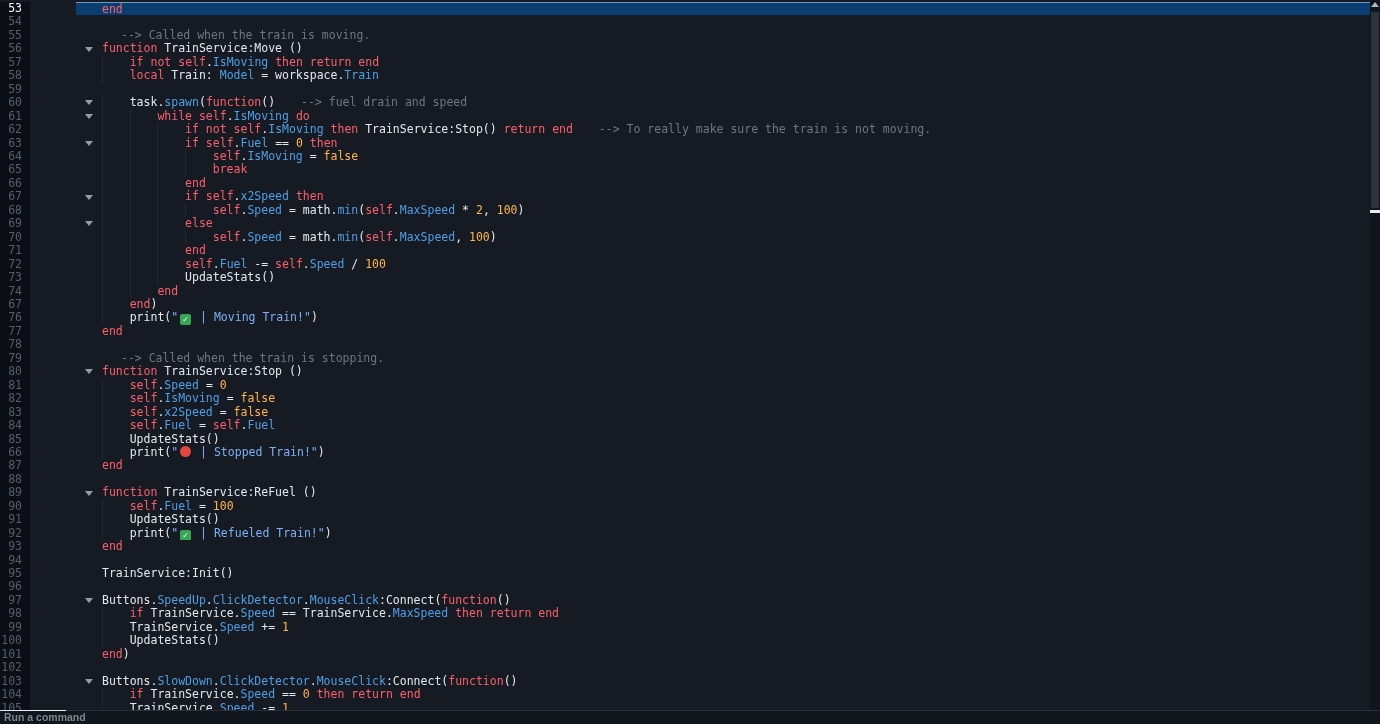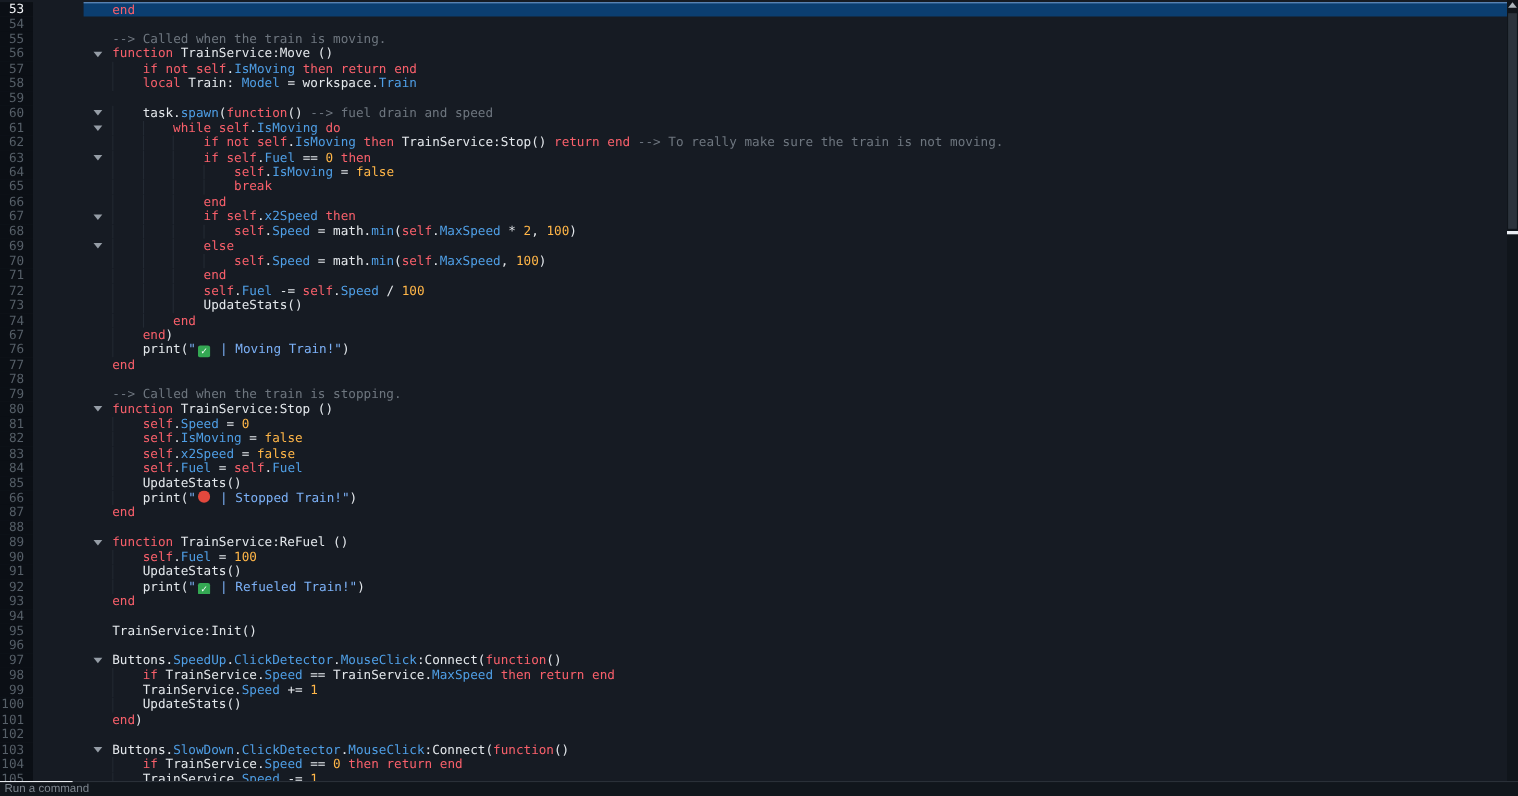"--> Called when the train" .tok-c { margin-left: none -> 19px }
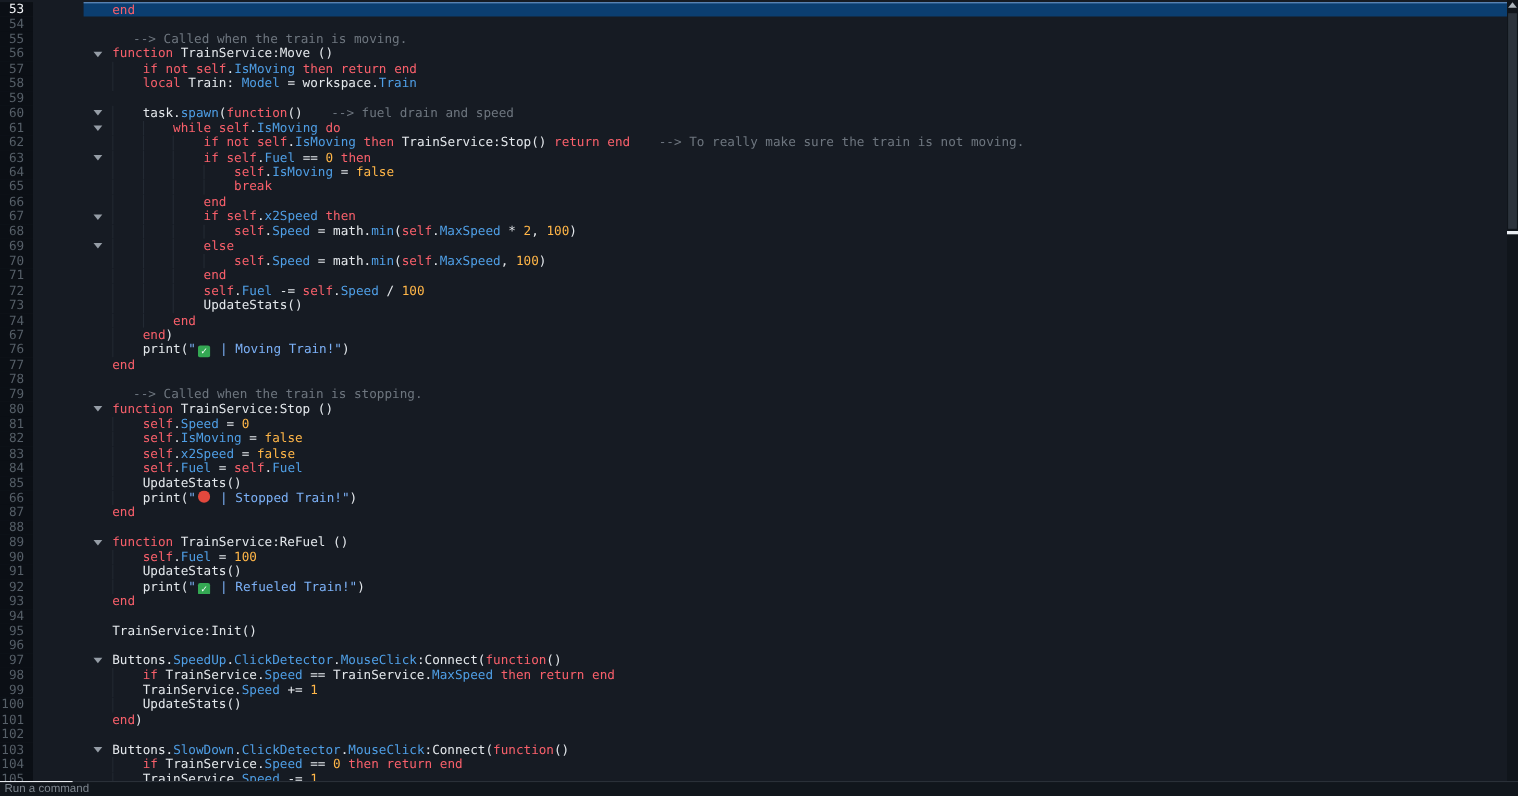"Run a command" .cmdbar { font-weight: none -> bold }
